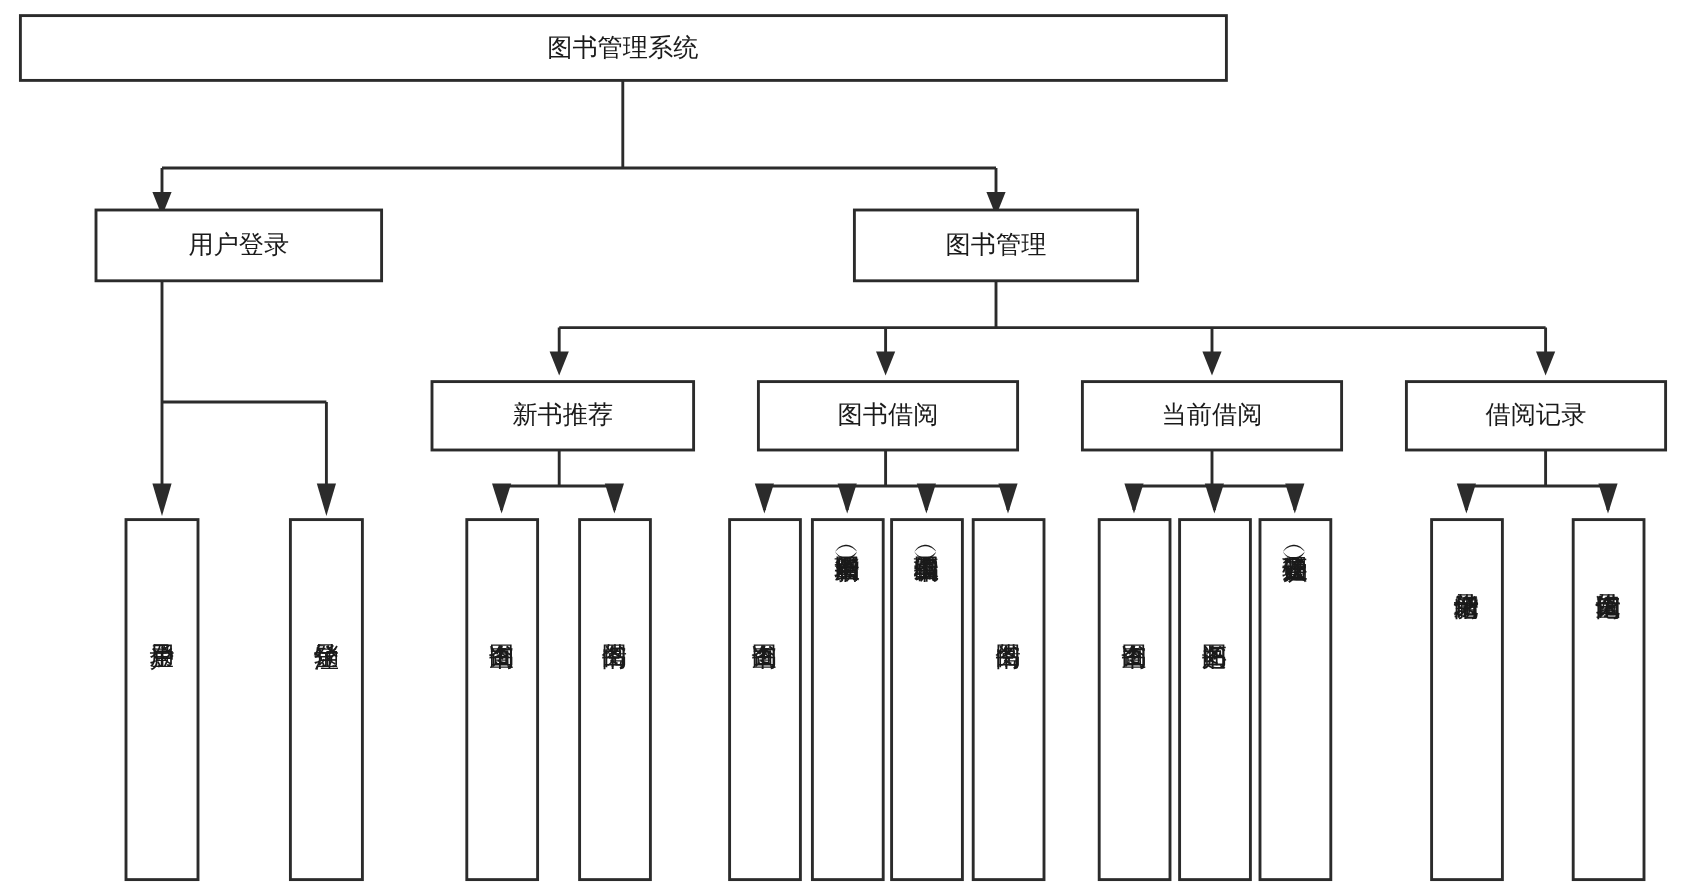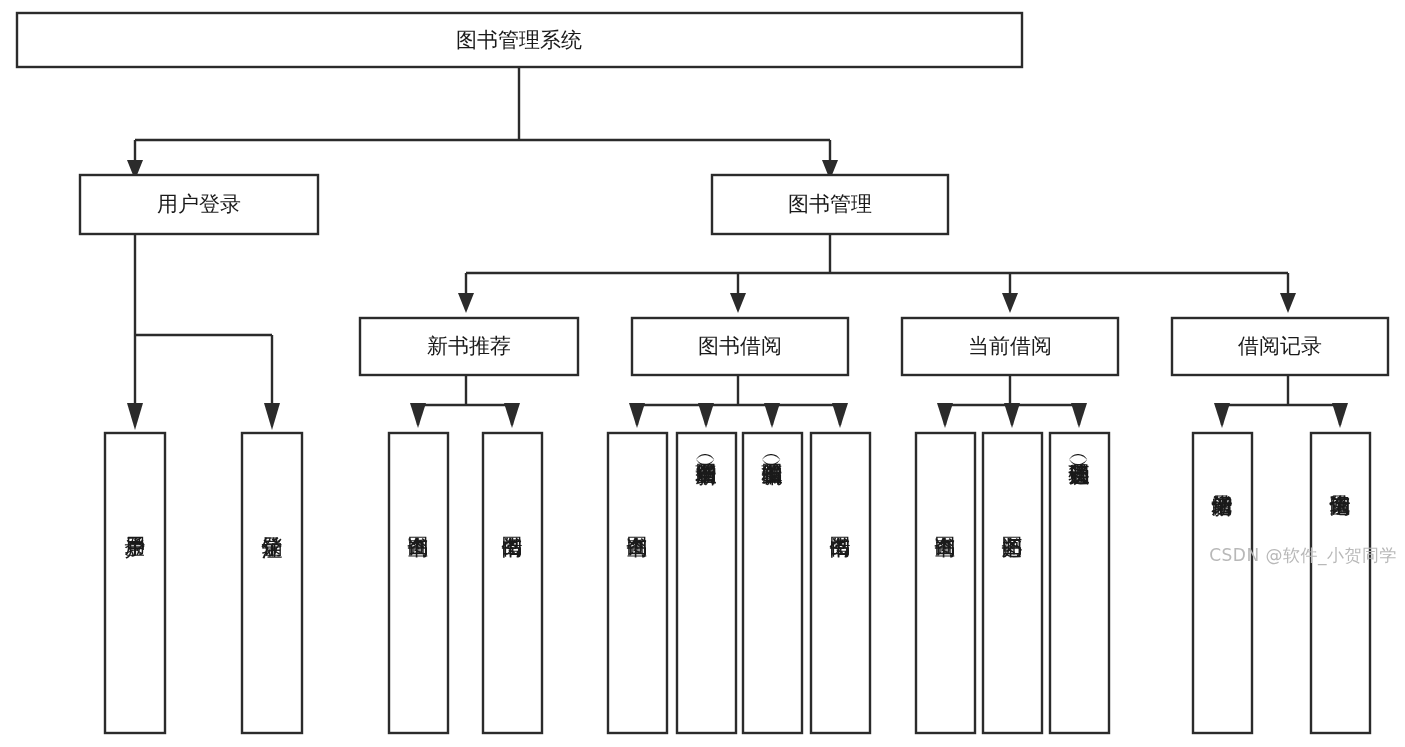"CSDN @软件_小贺同学" div.watermark { html: <div>CSDN @软件_小贺同学</div> -> none }
